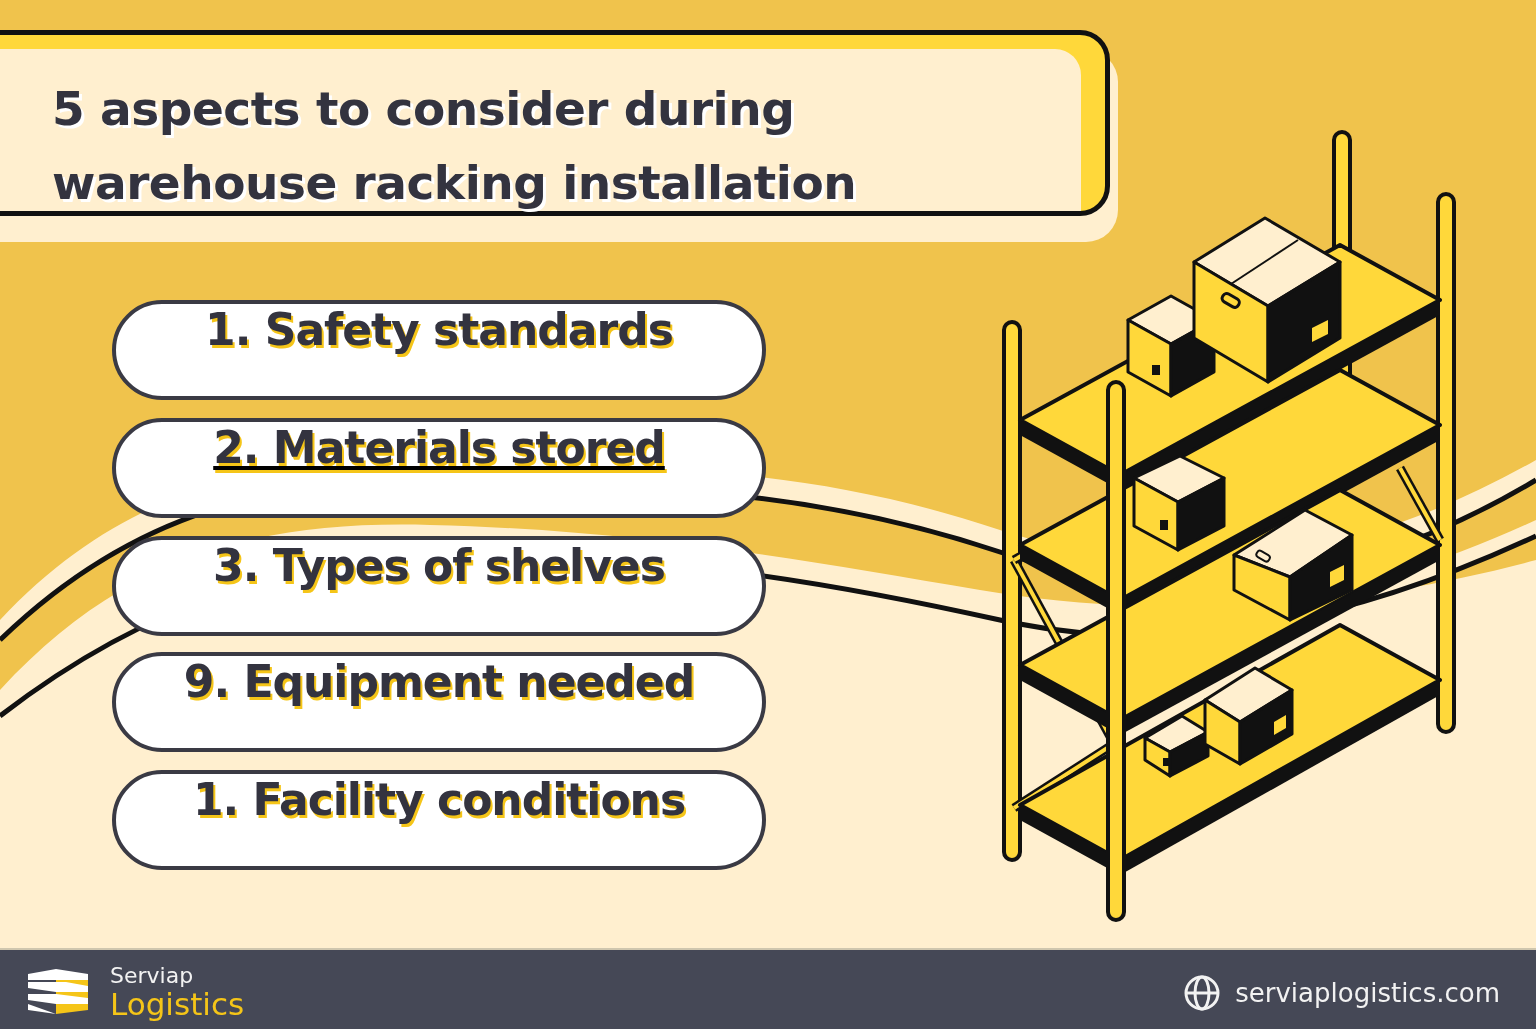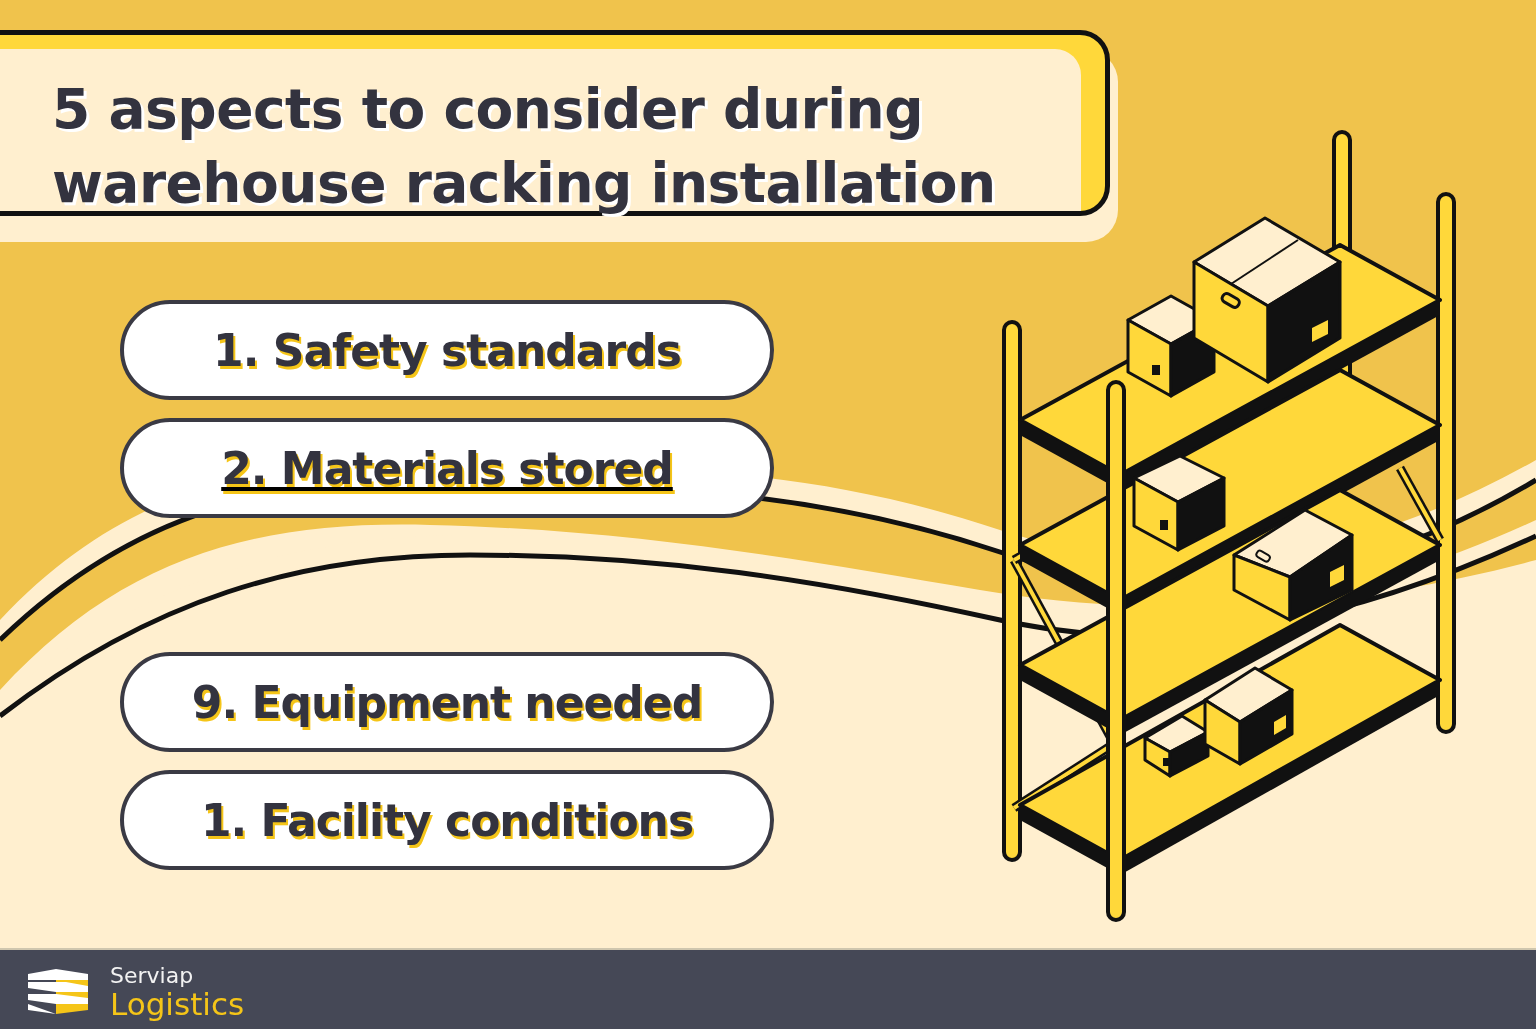"5 aspects to consider during" .title-text { font-size: 55px -> 47px }
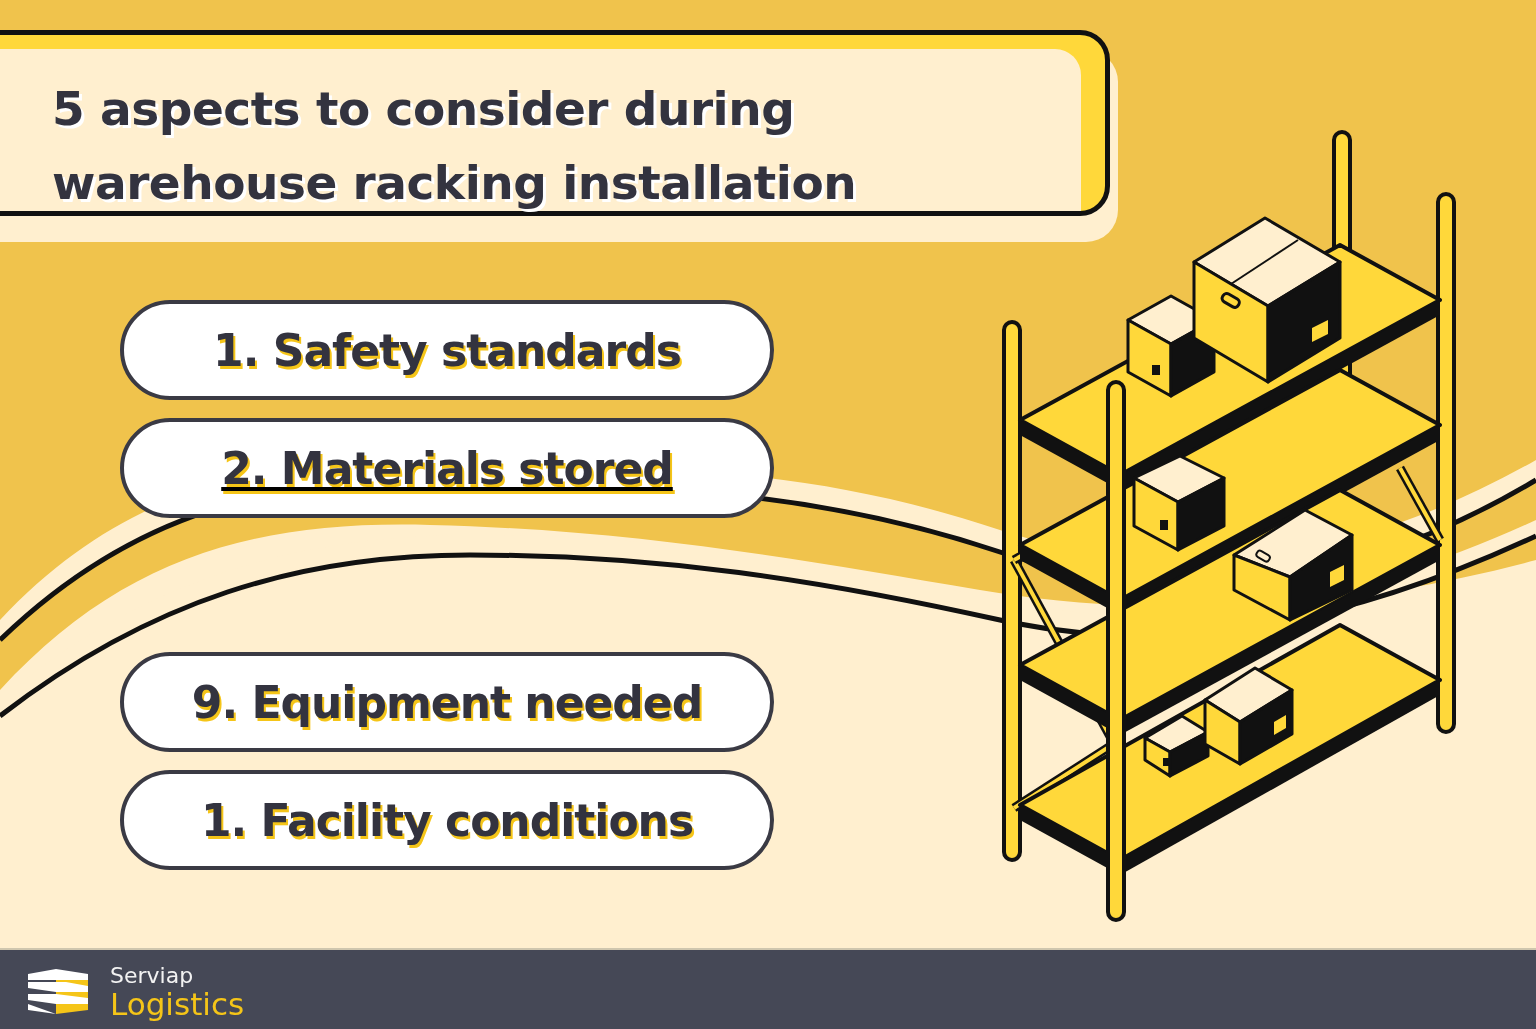"1. Safety standards" .pill { align-items: center -> none; left: 120px -> 112px }
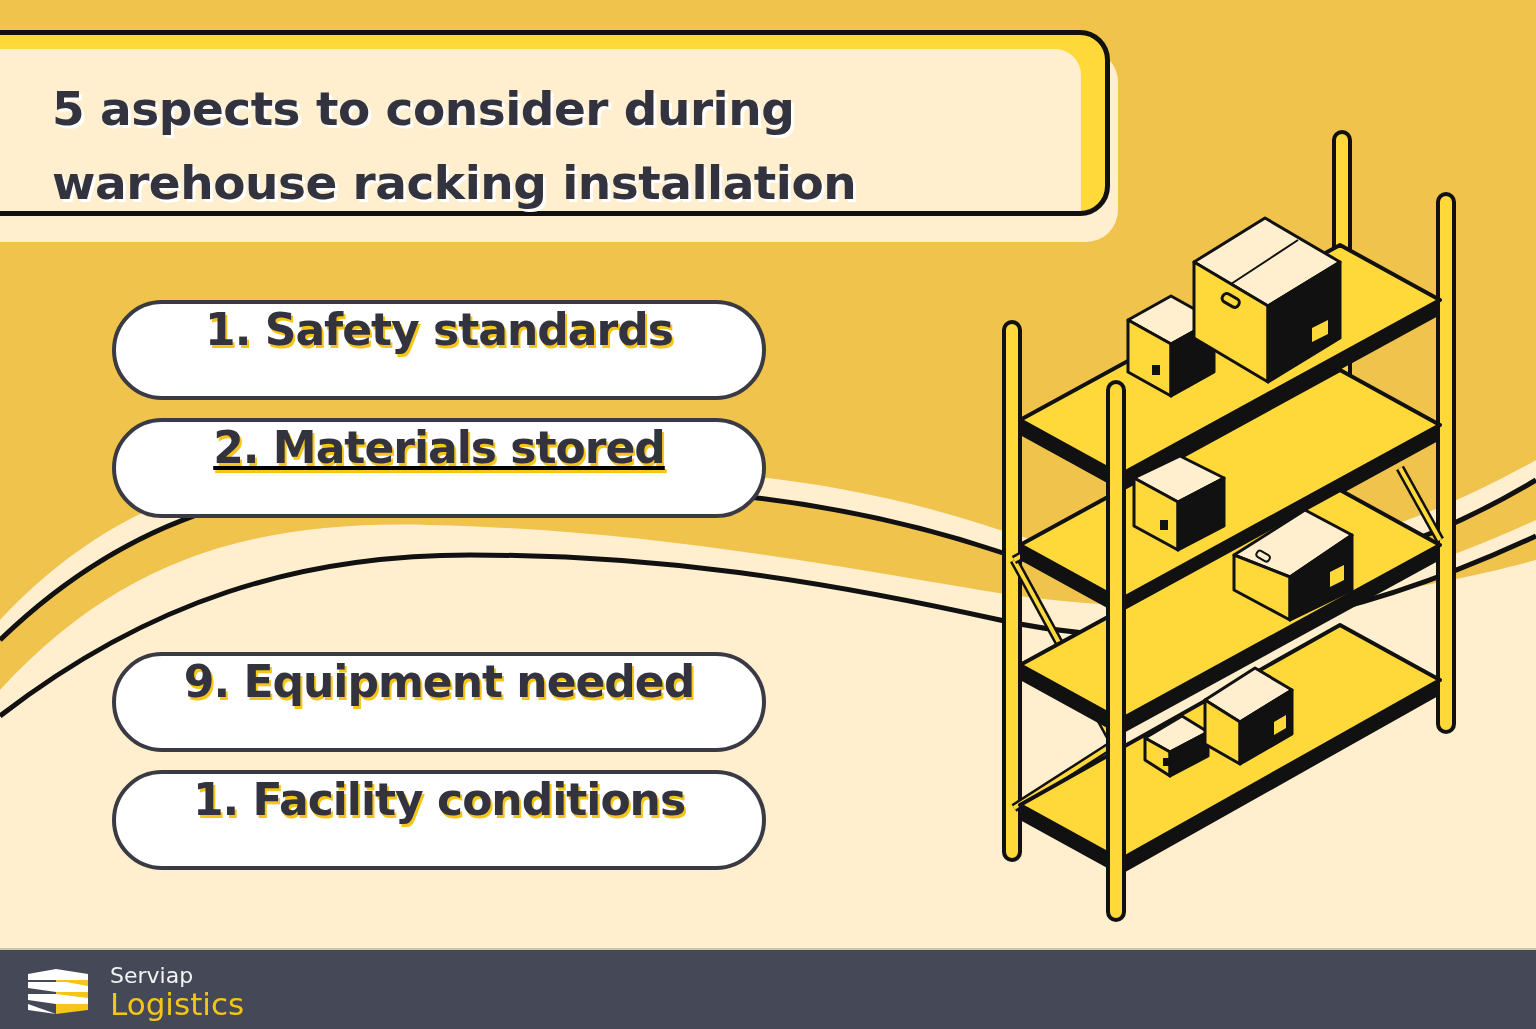"3. Types of shelves" div.pill { html: none -> <div> <span>3. Types of shelves</span> </div> }
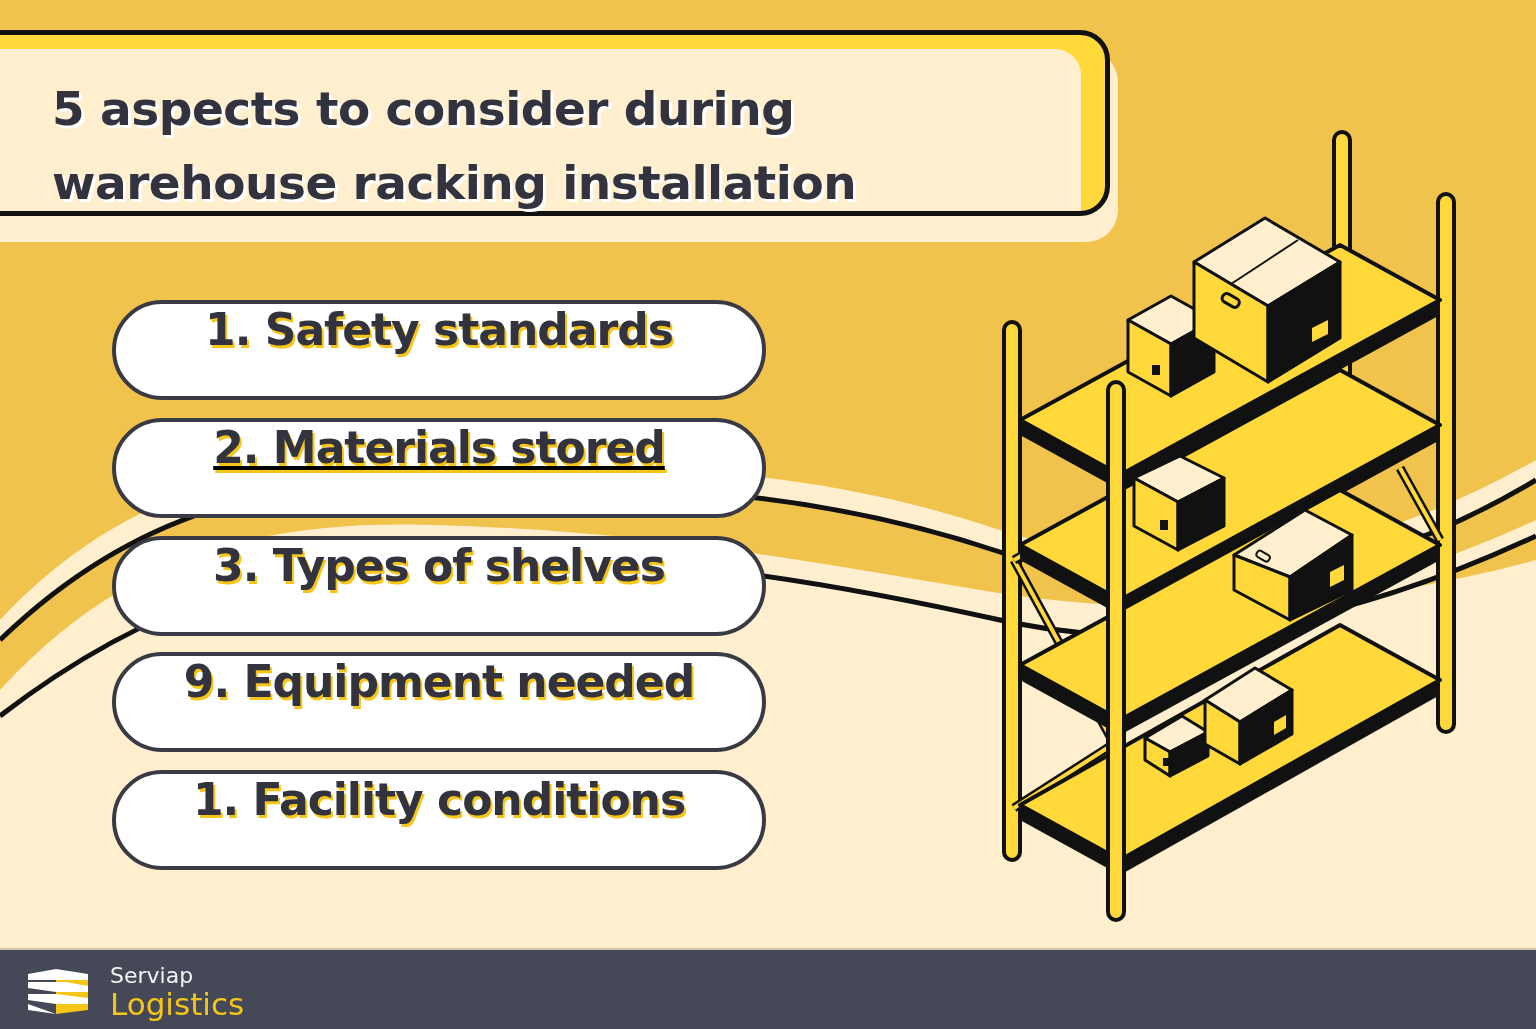"serviaplogistics.com" div.website { html: none -> <div> <svg> <circle></circle> <ellipse></ellipse> <line></line> </svg> <span>serviaplogistics.com</span> </div> }
